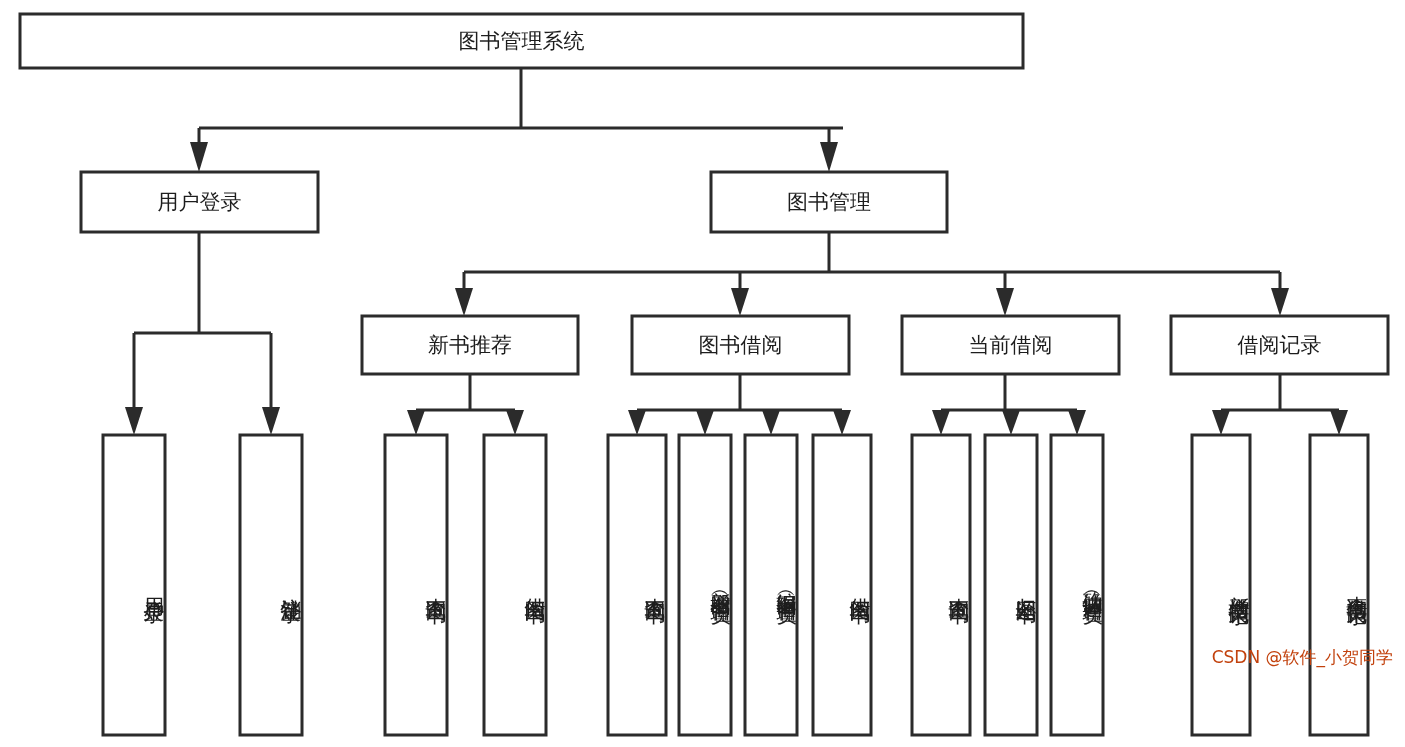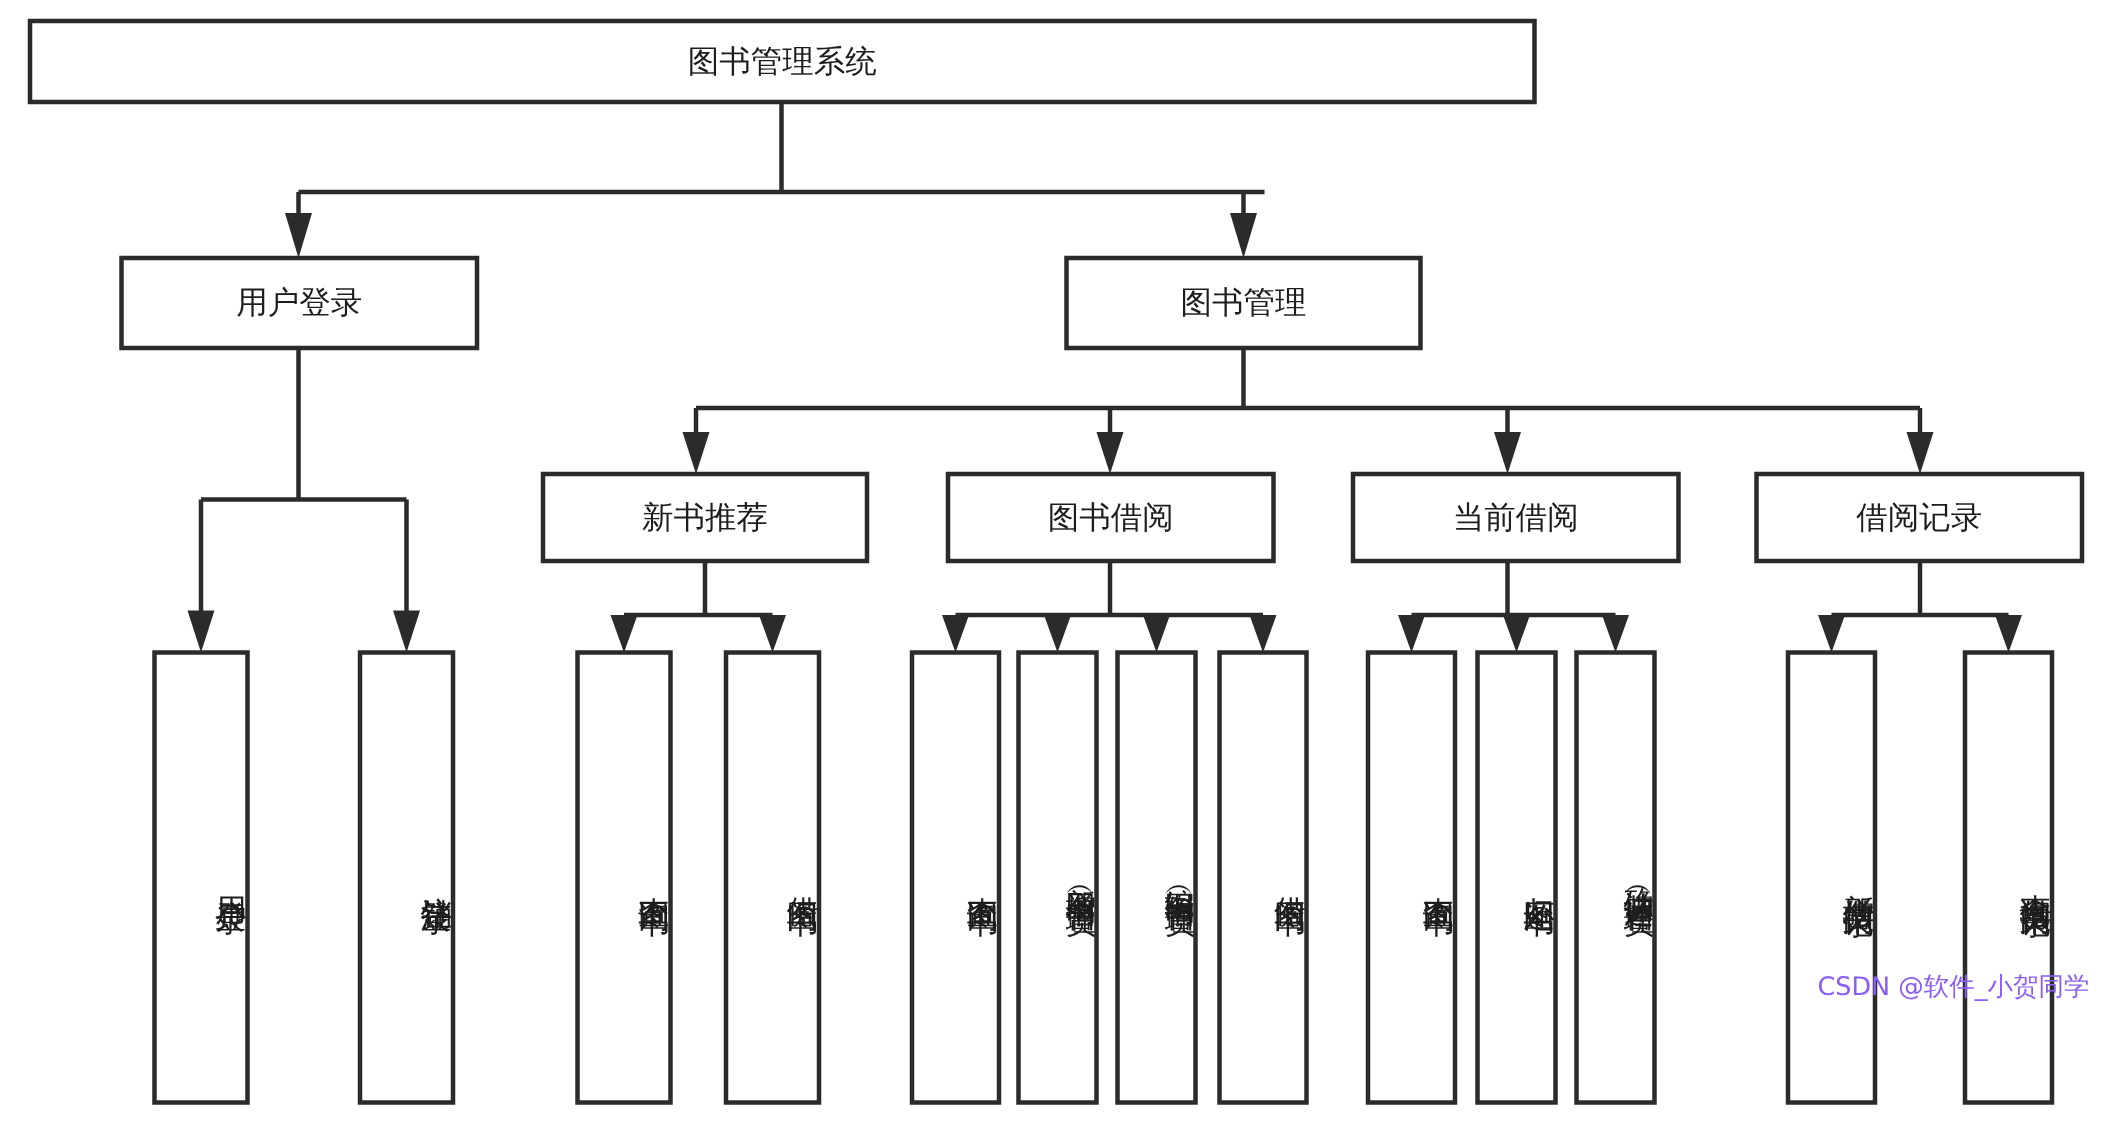"CSDN @软件_小贺同学" .watermark { color: #8b5cf6 -> #c2410c }
